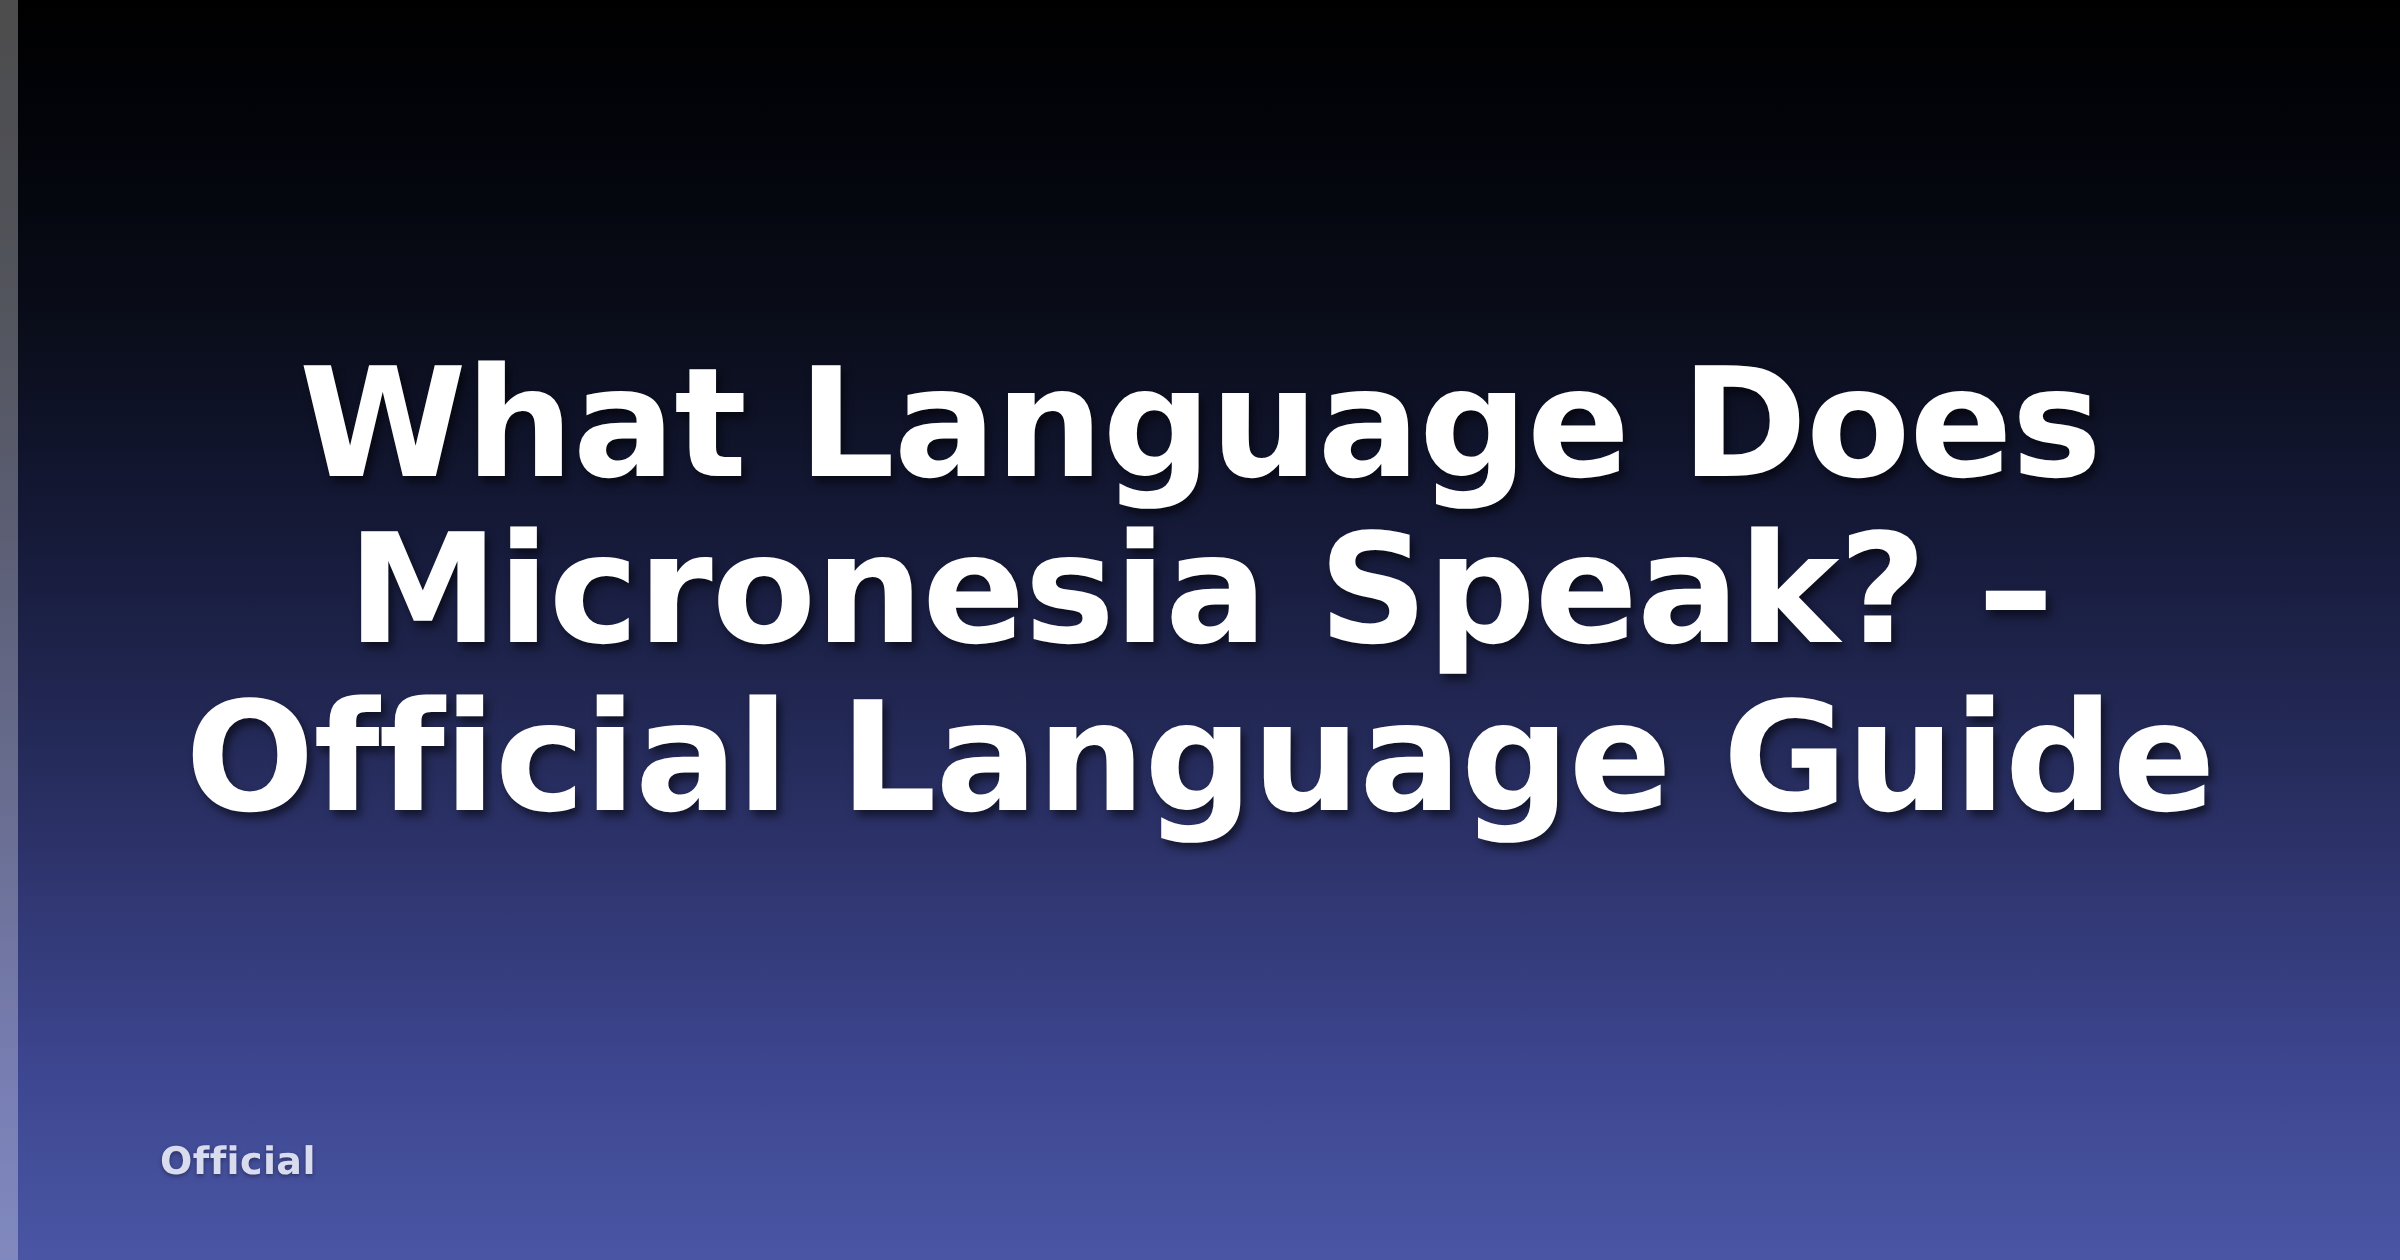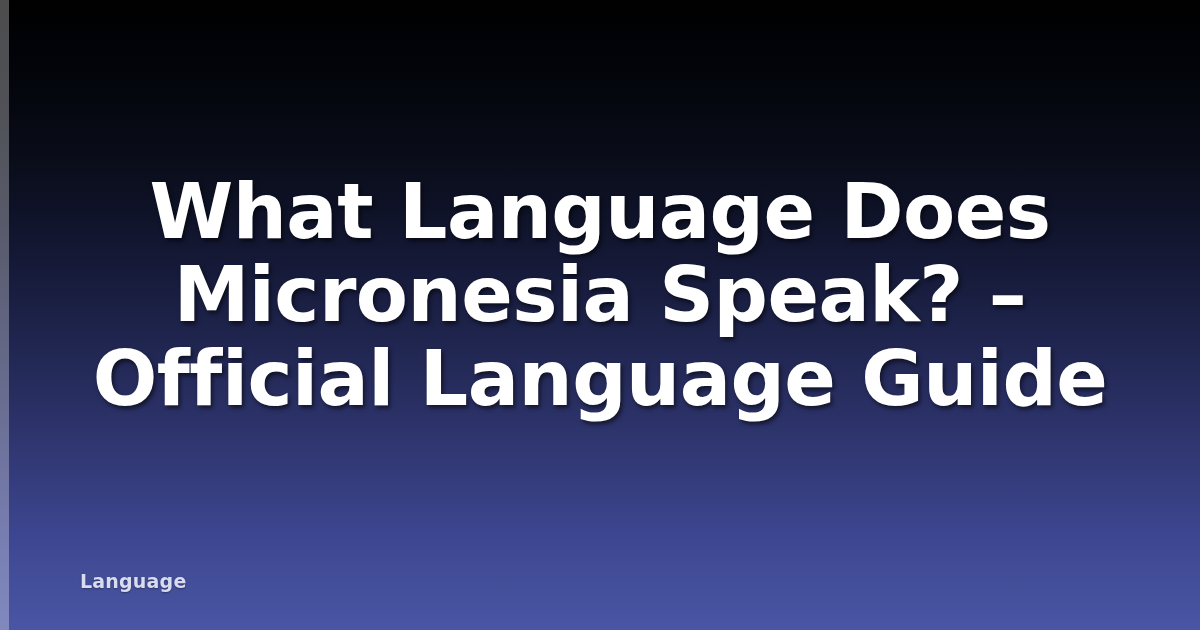"Language" div.brand { text: Language -> Official }
